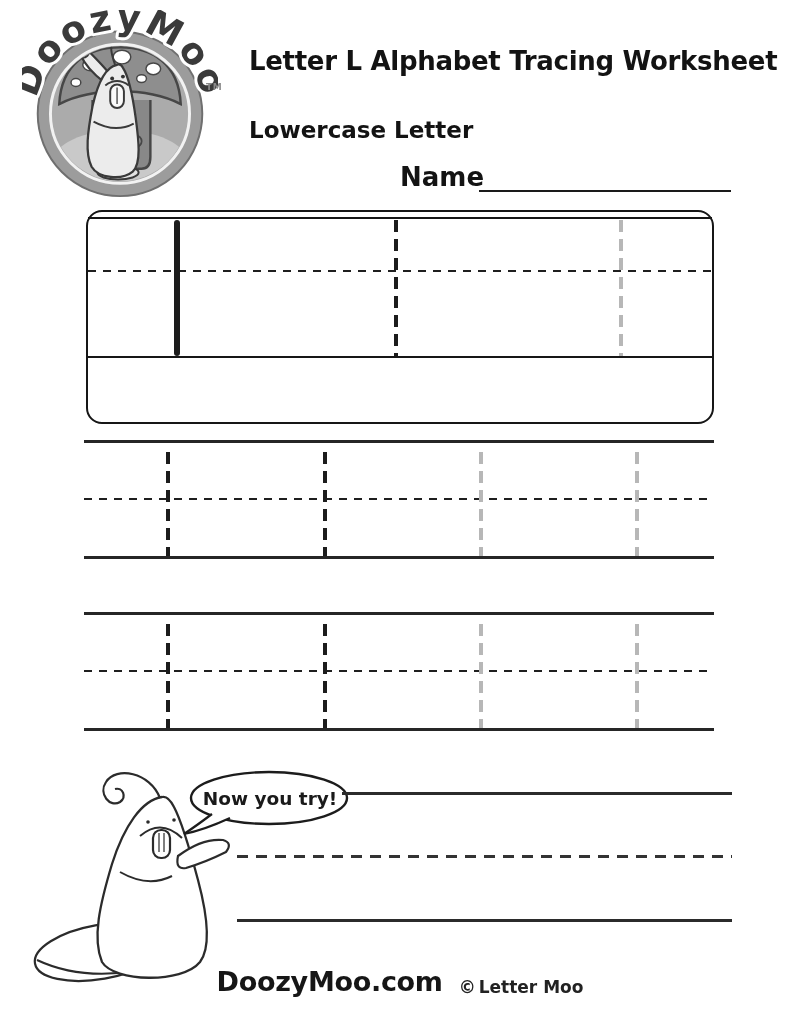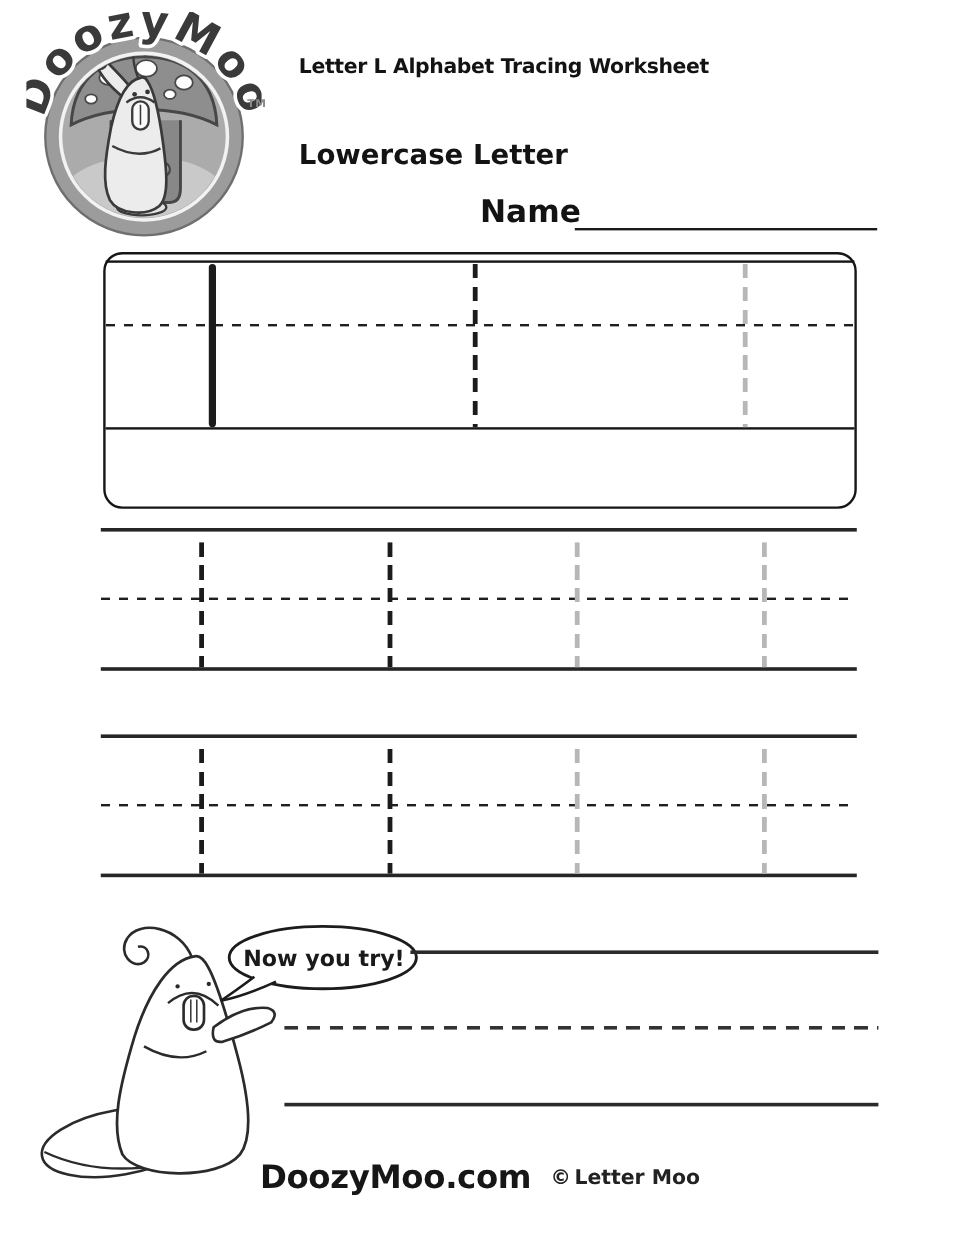"Letter L Alphabet Tracing Worksheet" .title1 { font-size: 17px -> 26px }
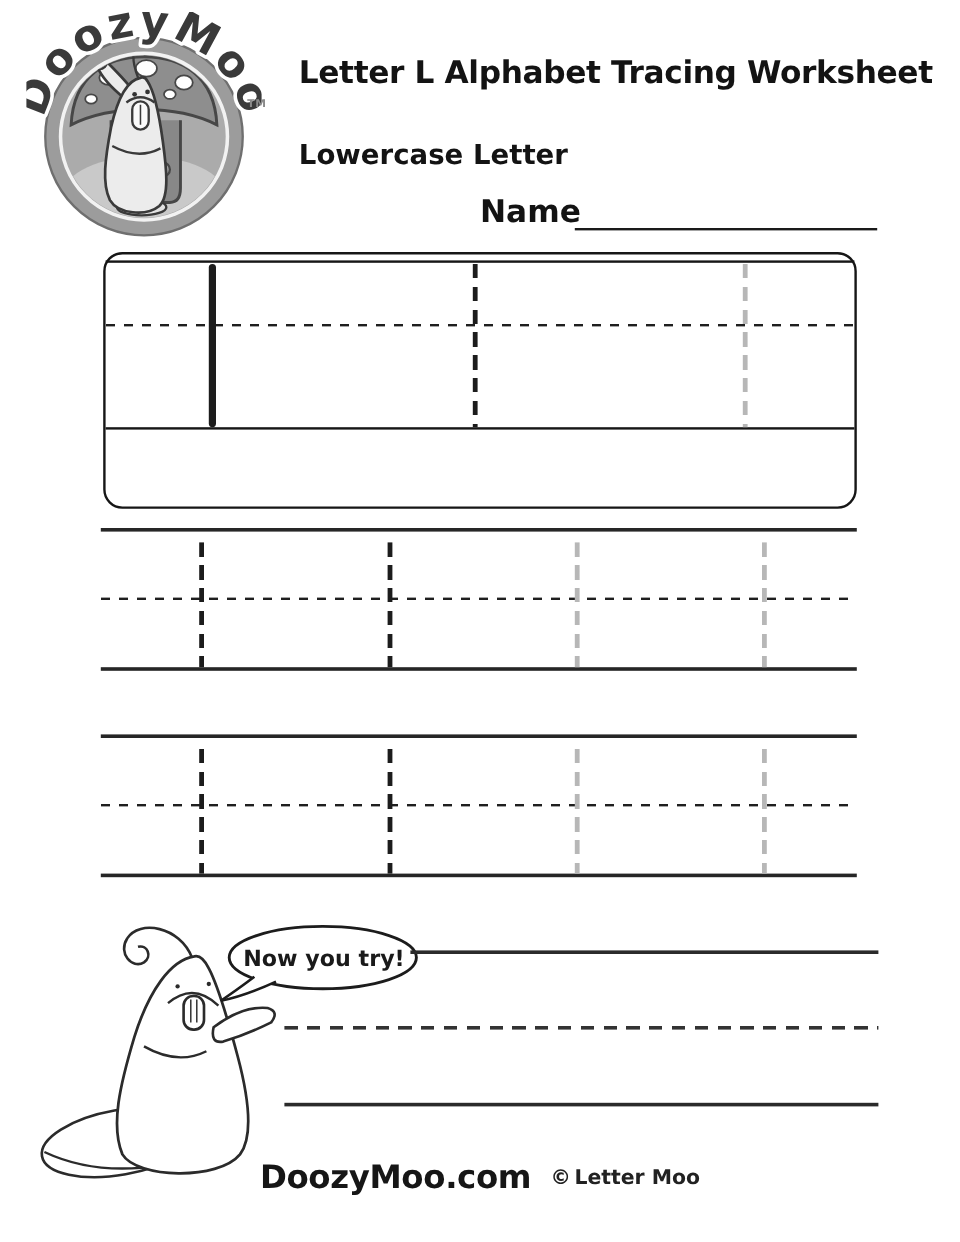"DoozyMoo.com" .footer { align-items: center -> flex-end }
